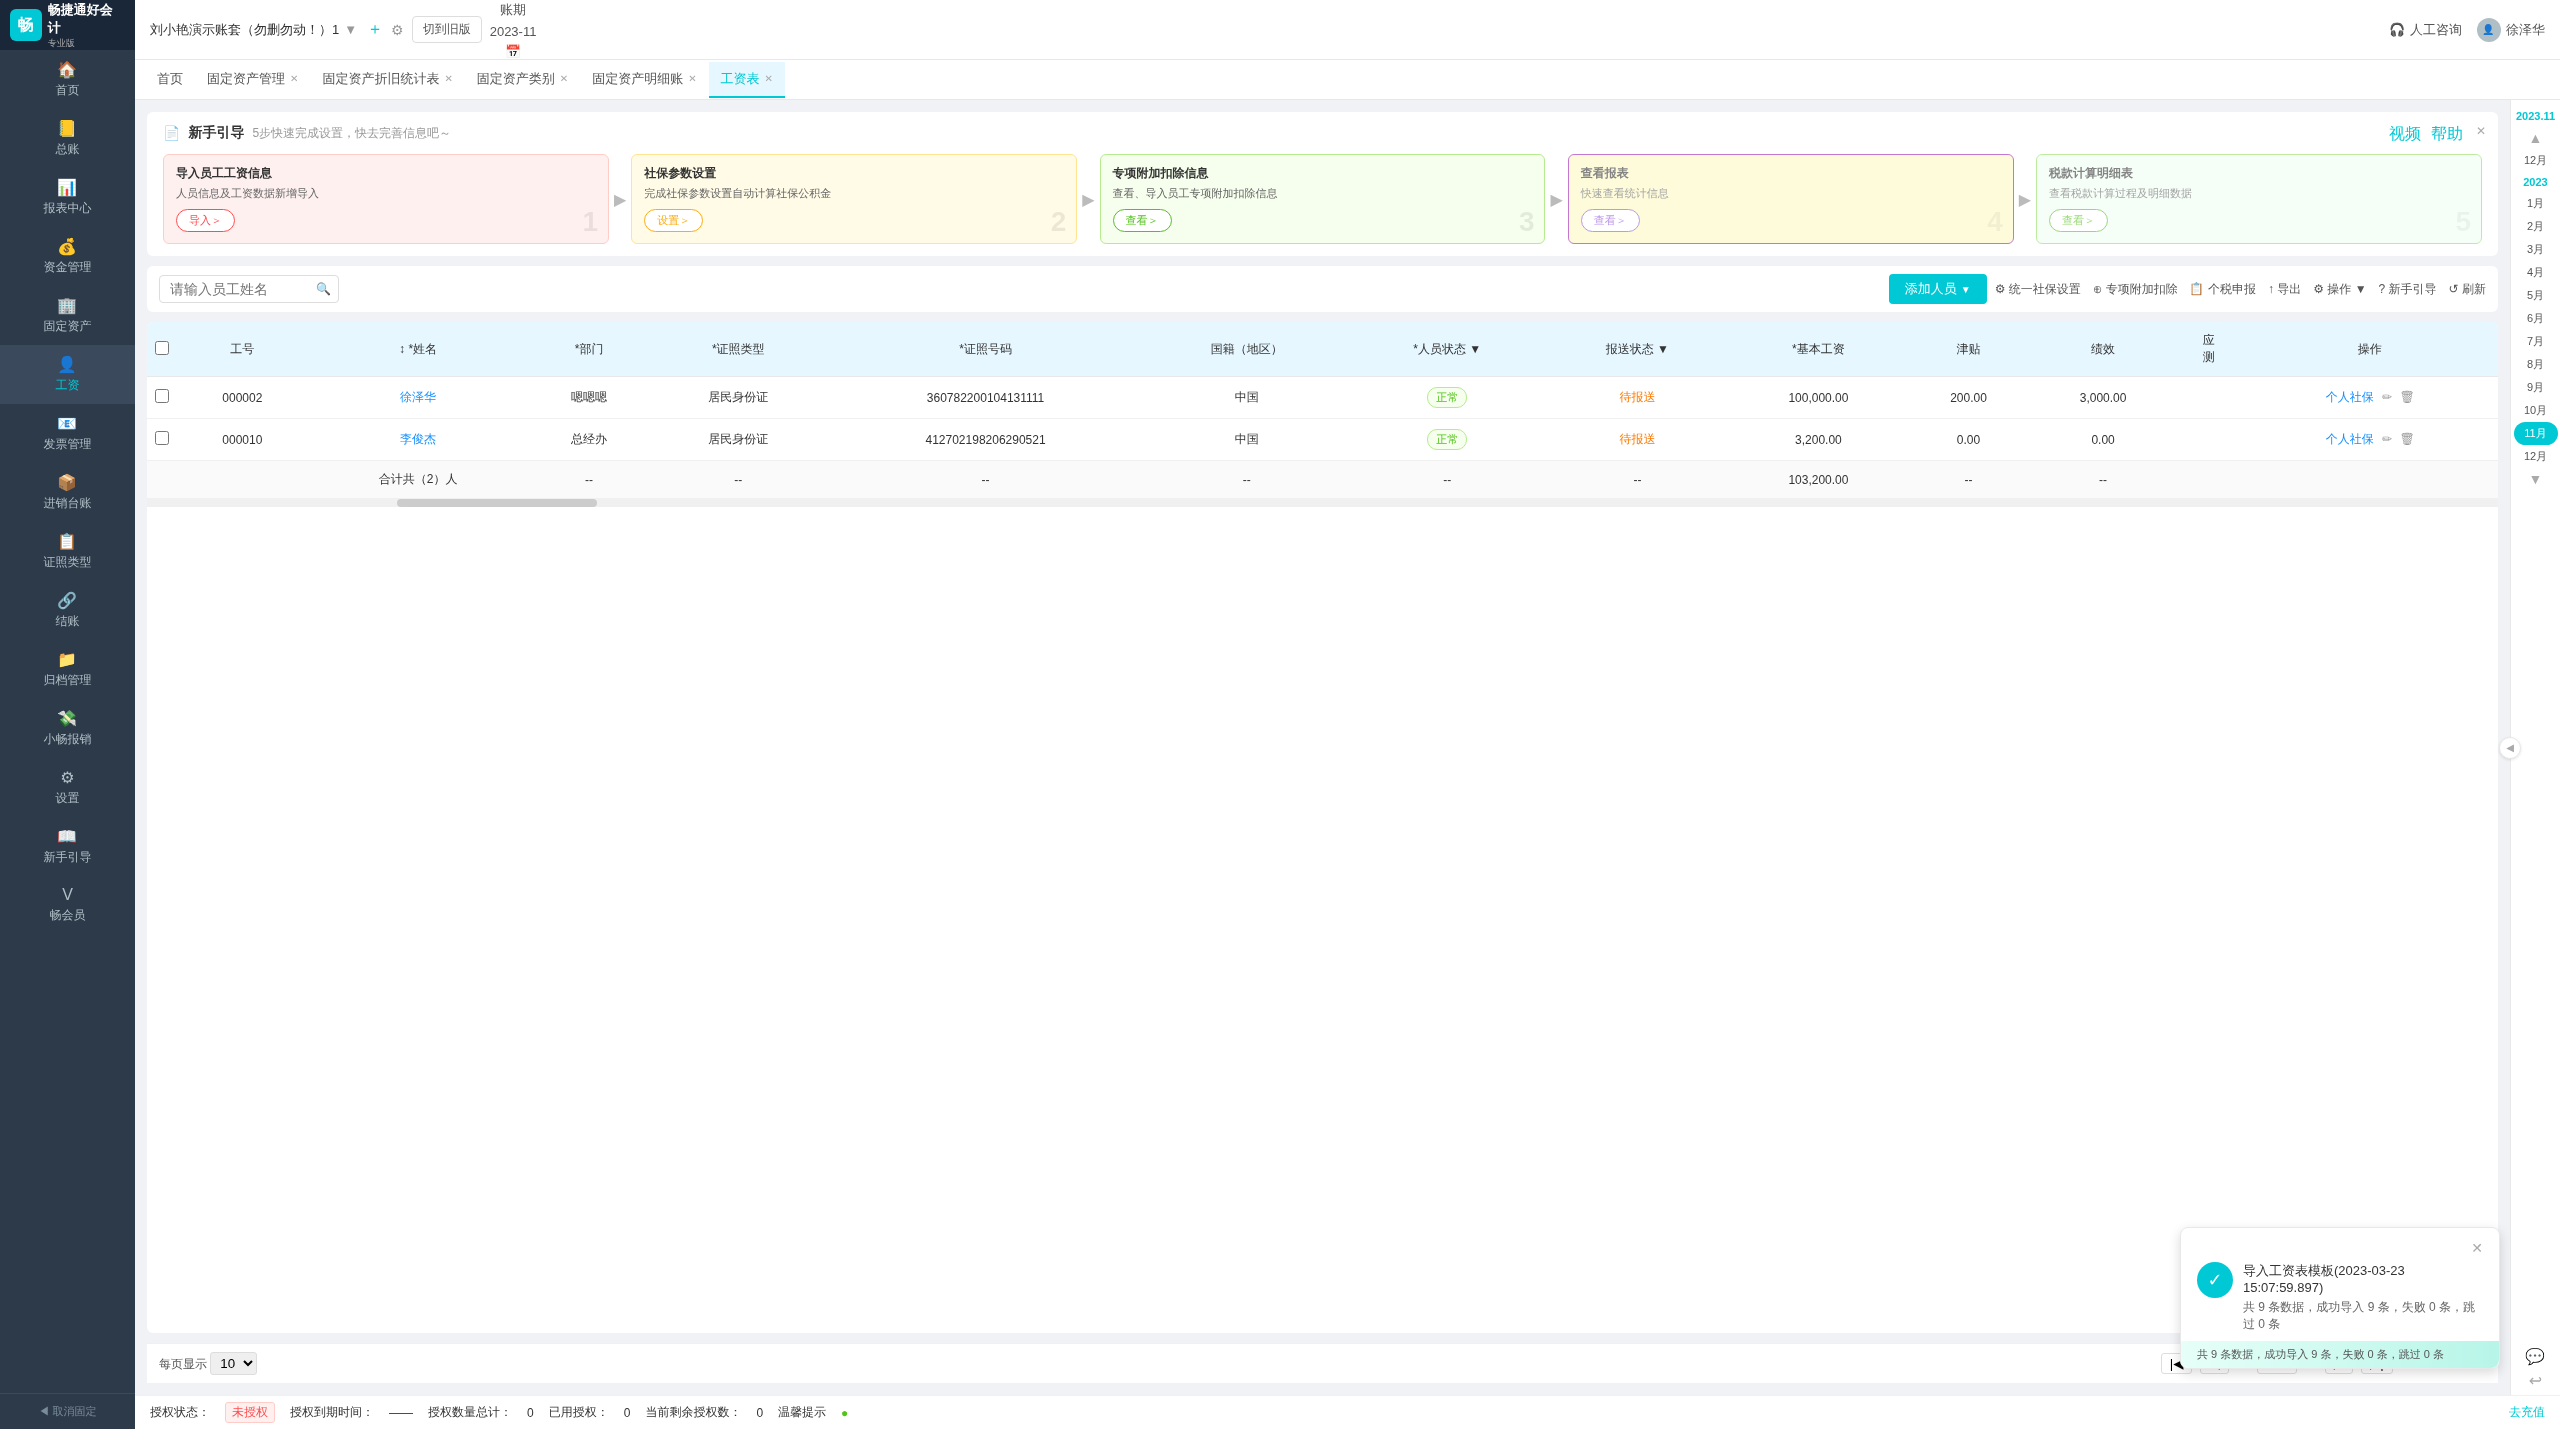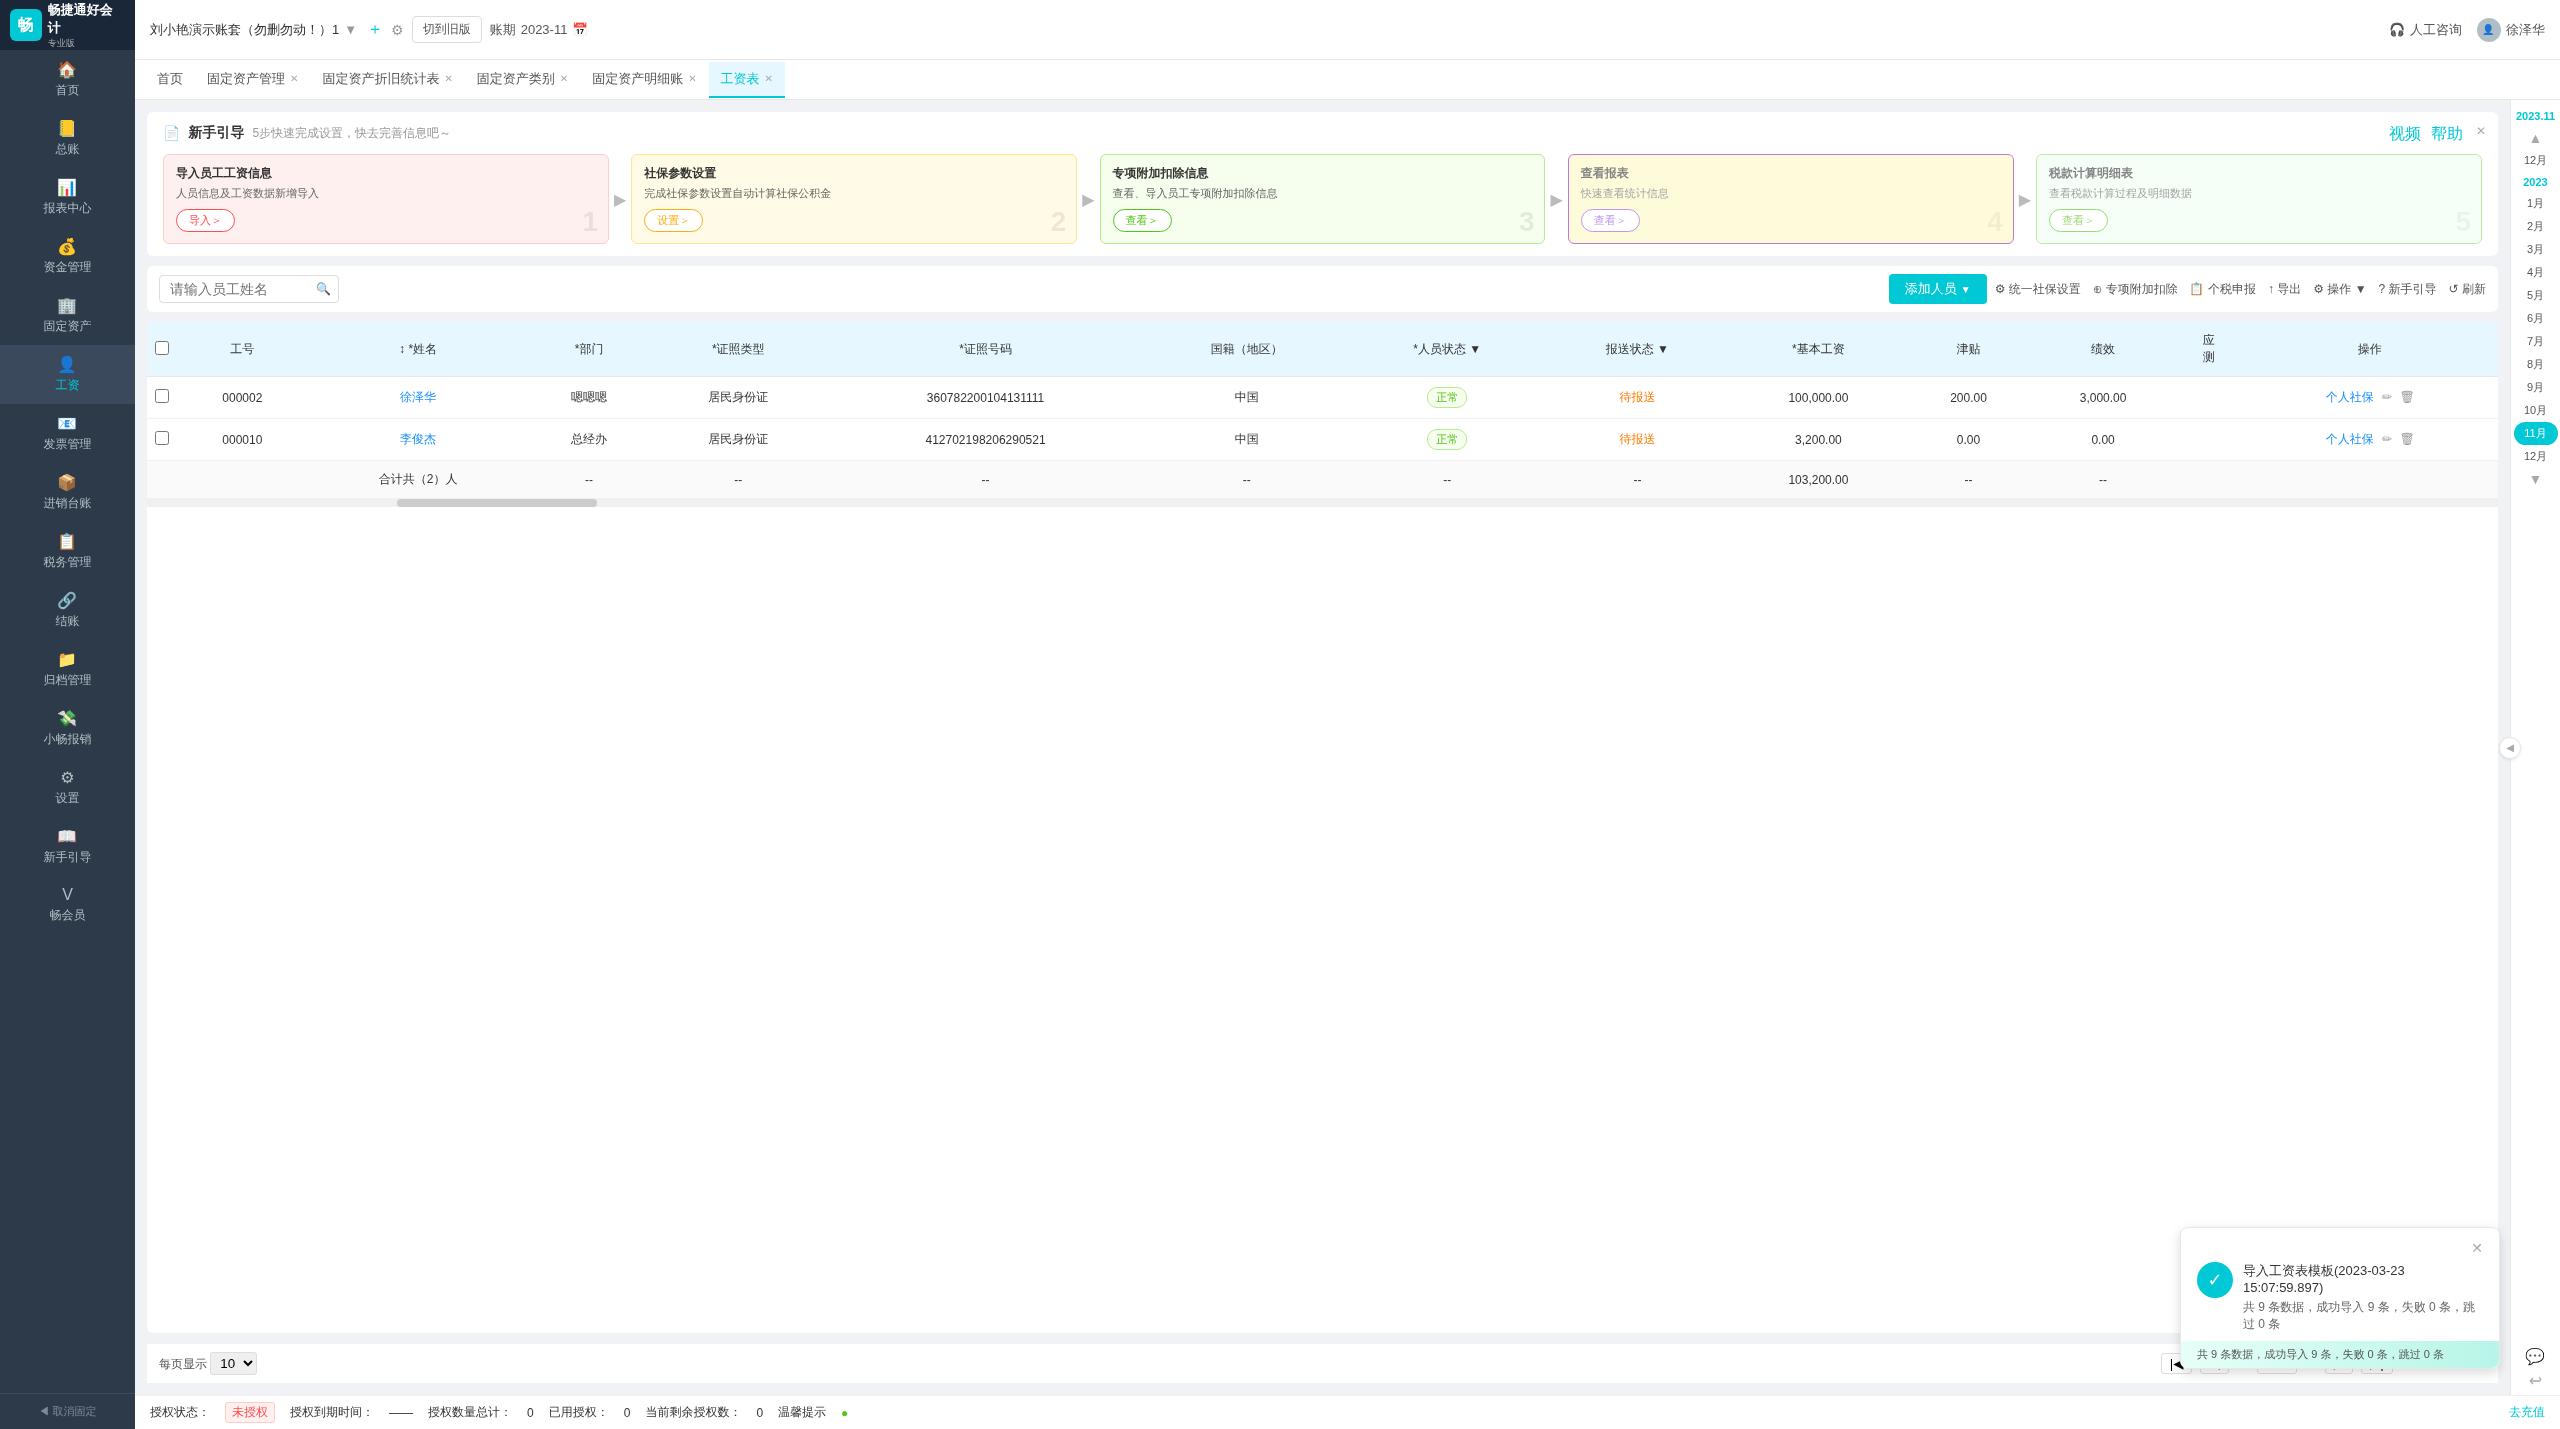"账期" .period-info { flex-direction: none -> column }
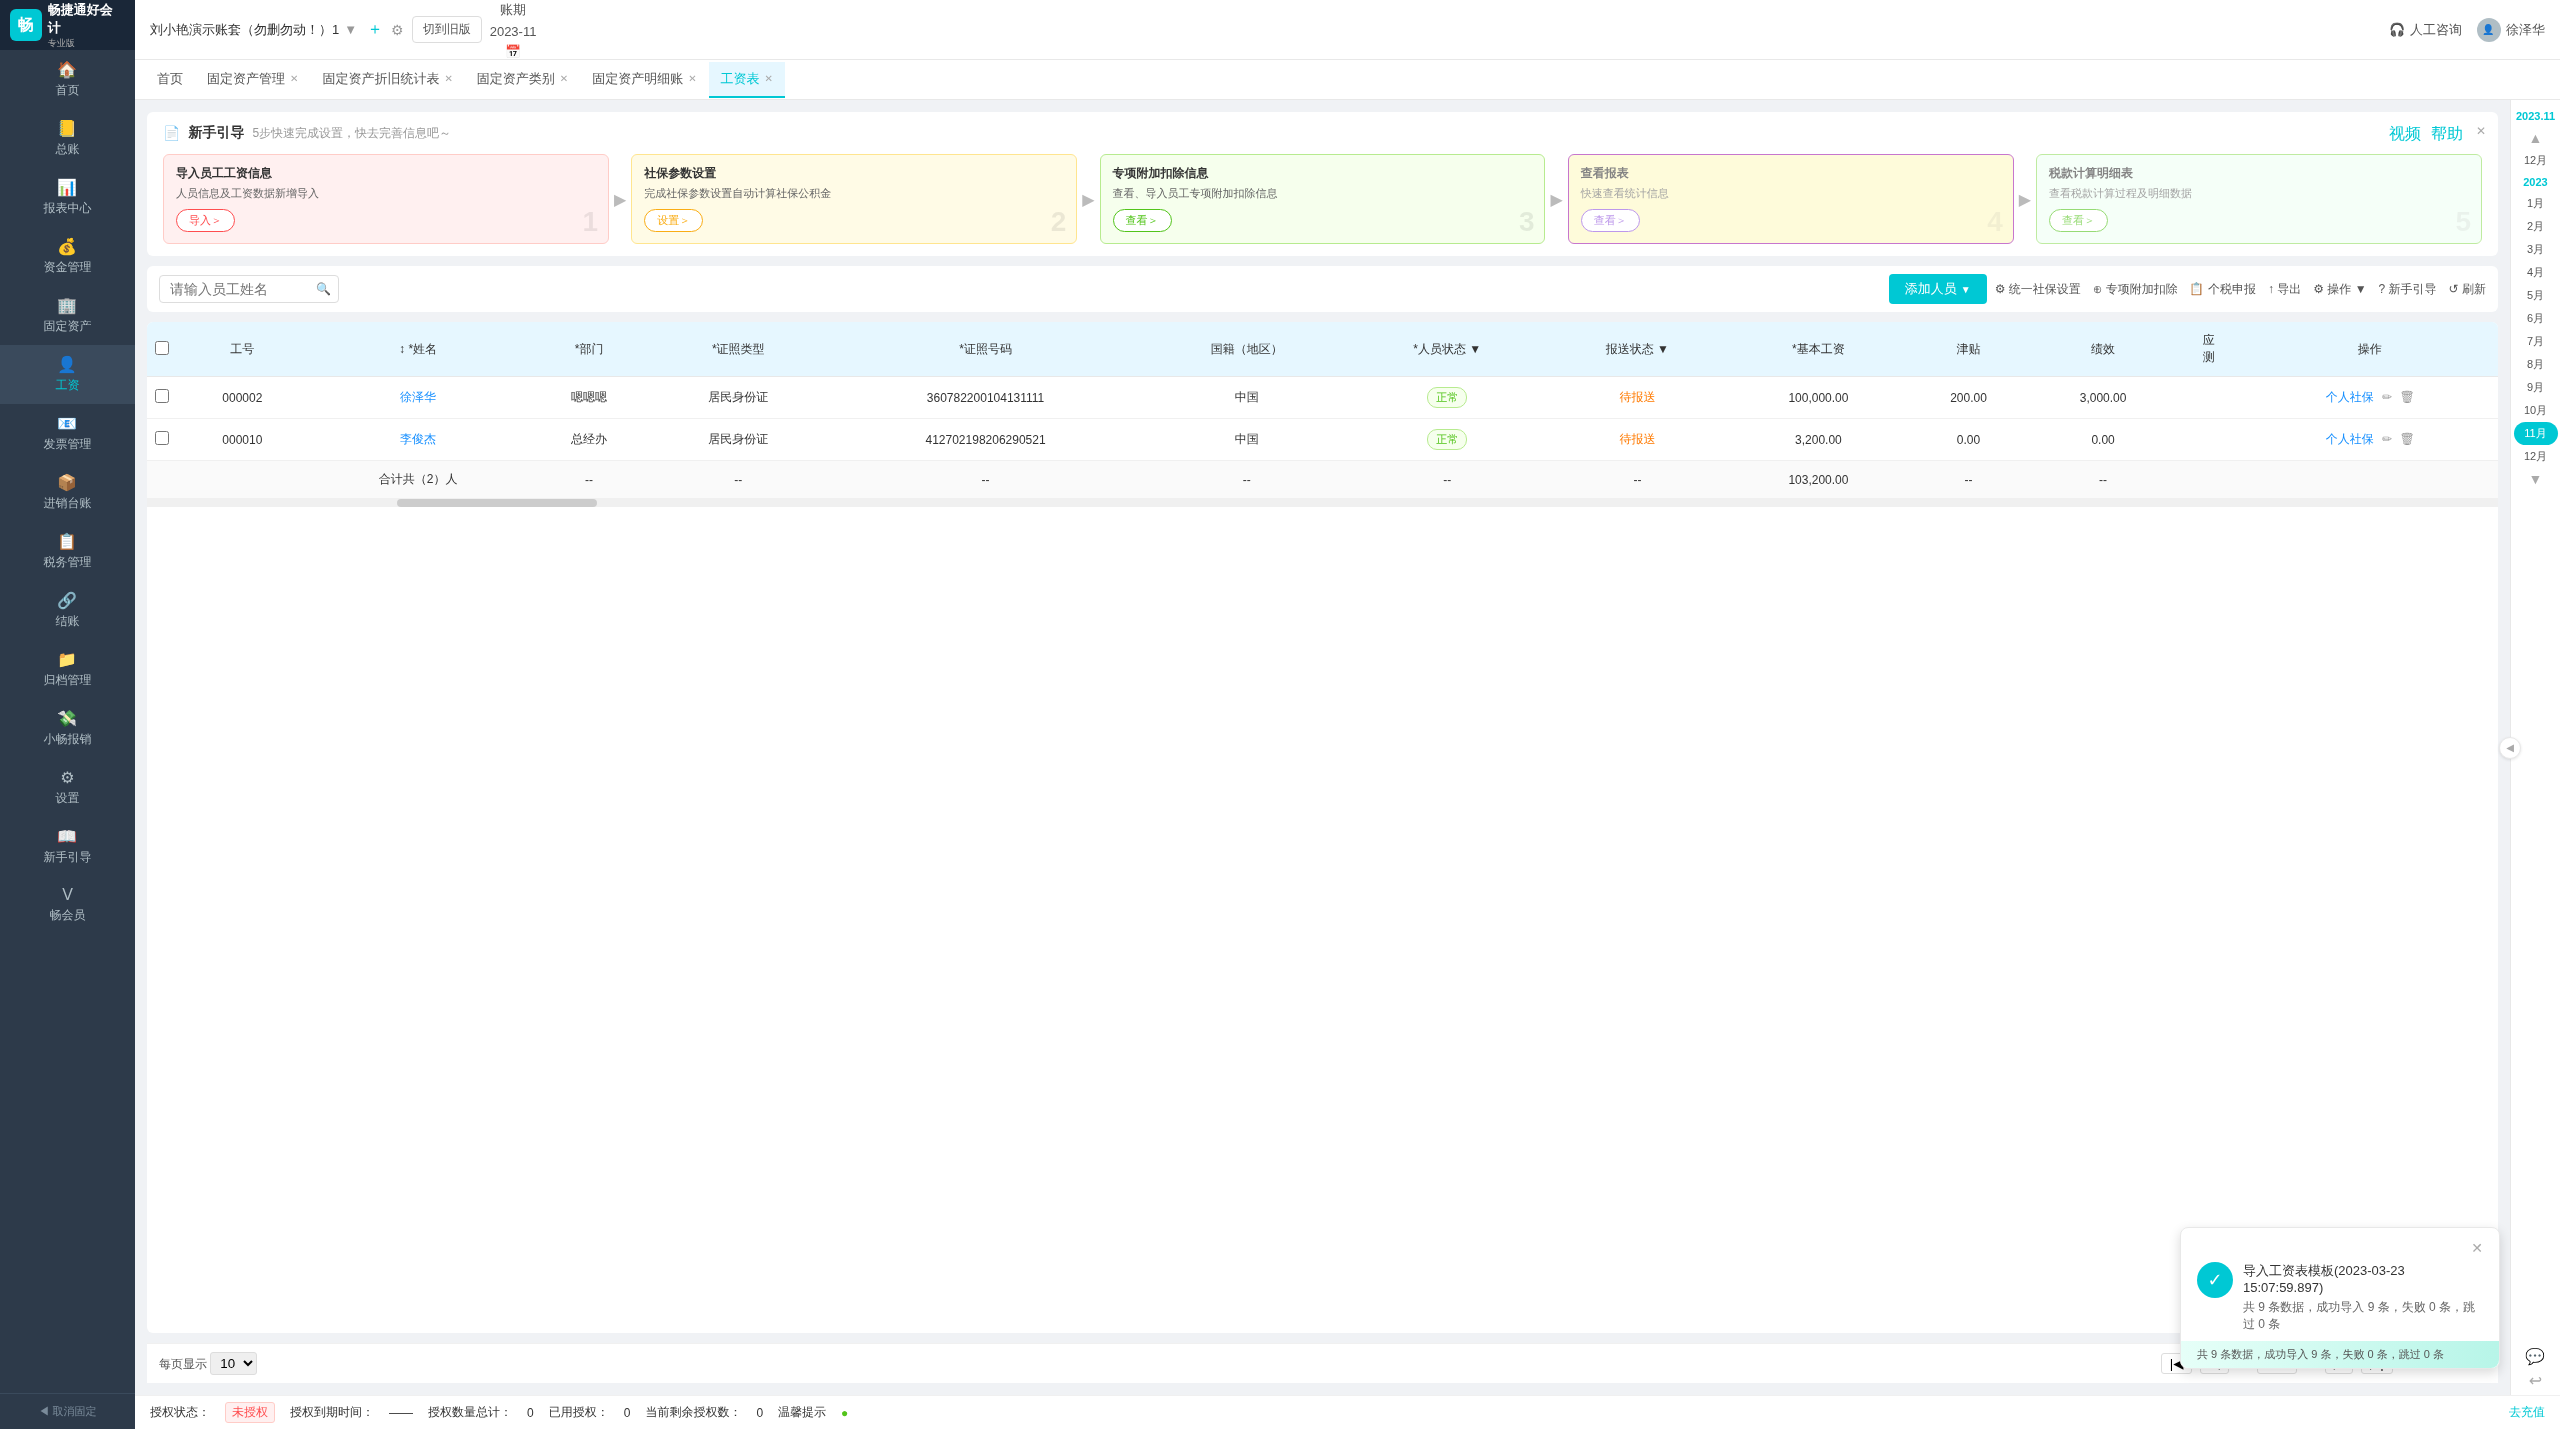"税务管理" span { text: 税务管理 -> 证照类型 }
